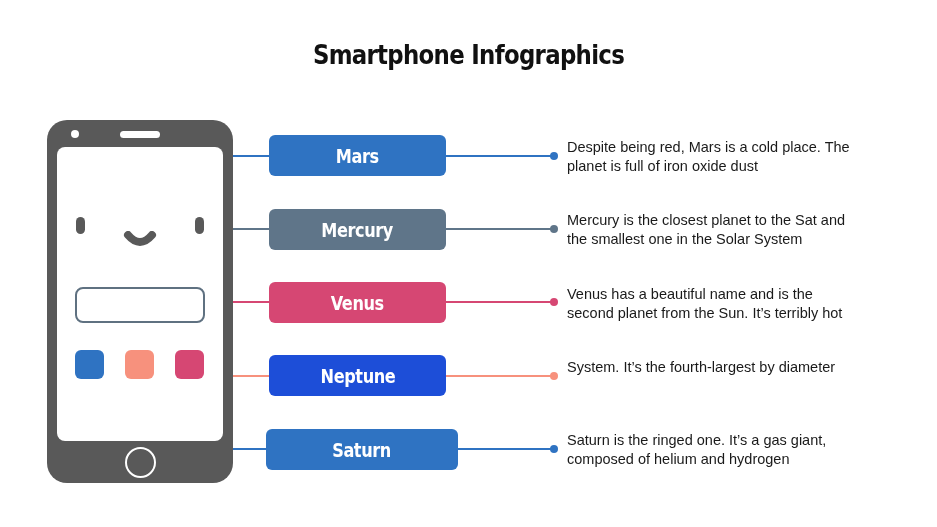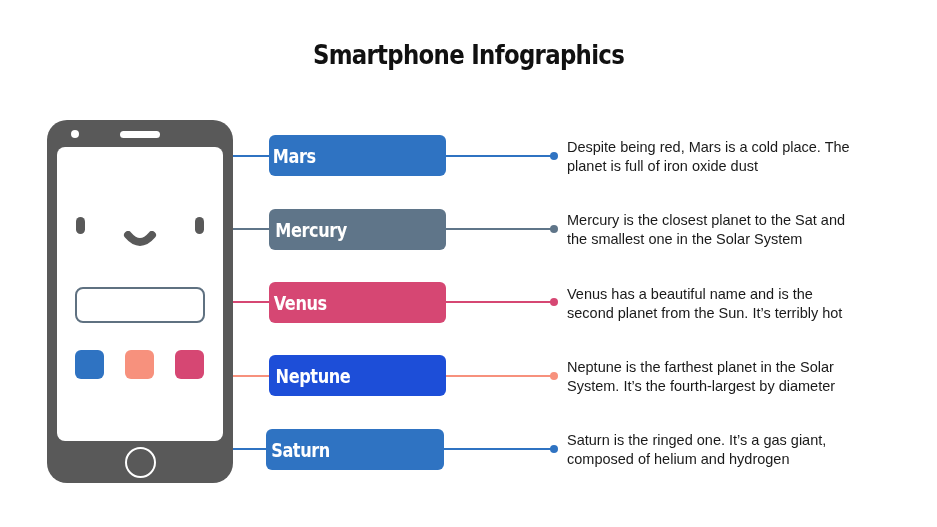"Mars" .label-box { justify-content: flex-start -> center }
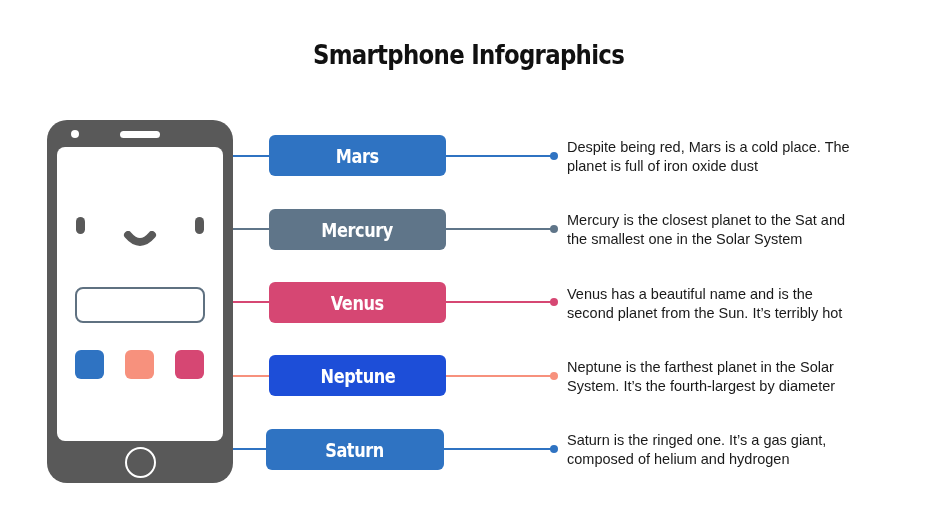"Neptune is the farthest planet" div { html: <div>Neptune is the farthest planet in the Solar</div> -> none }
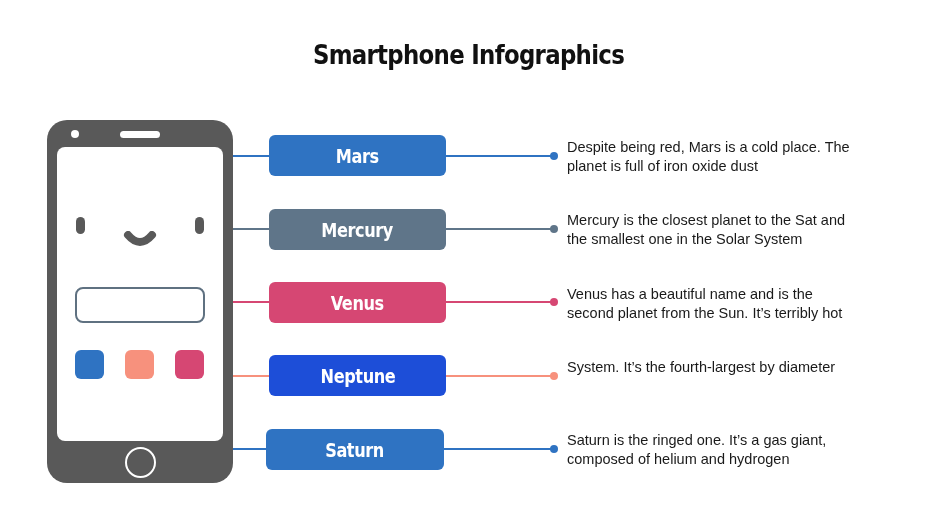"Saturn" div.label-box { width: 178px -> 192px }
